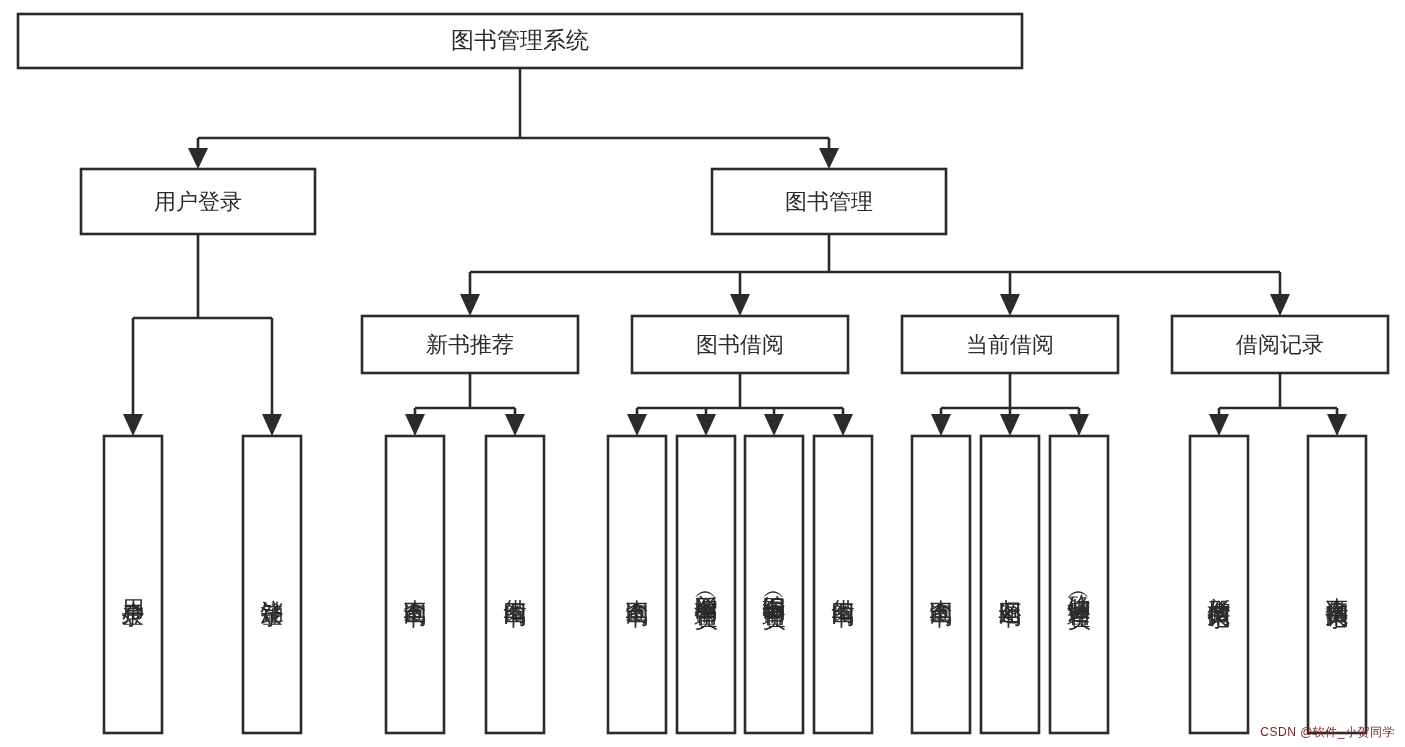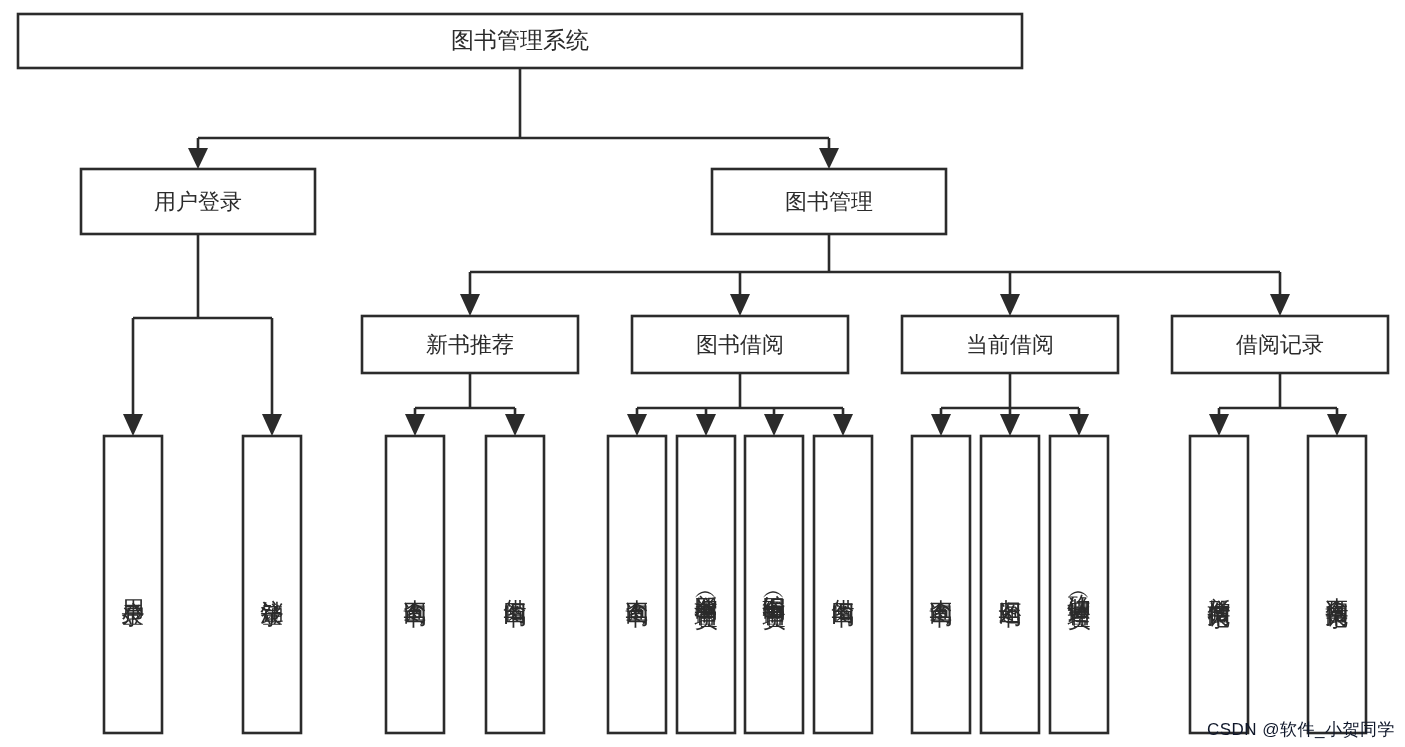"CSDN @软件_小贺同学" .watermark { color: #0f172a -> #7f1d1d; font-size: 17px -> 12px }
